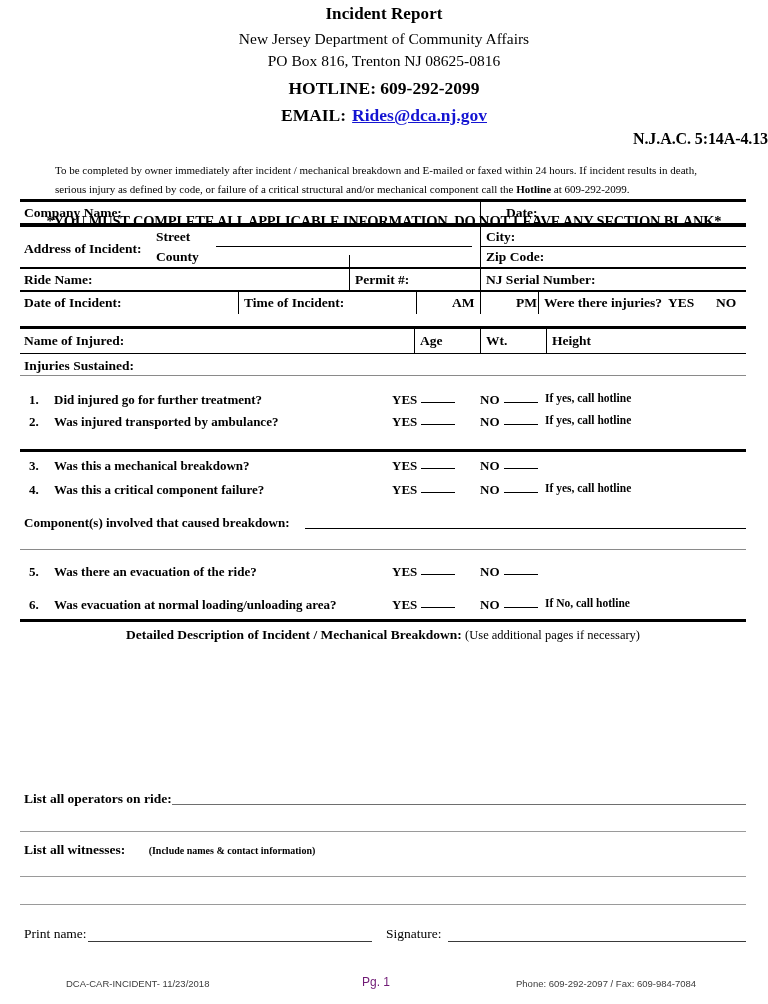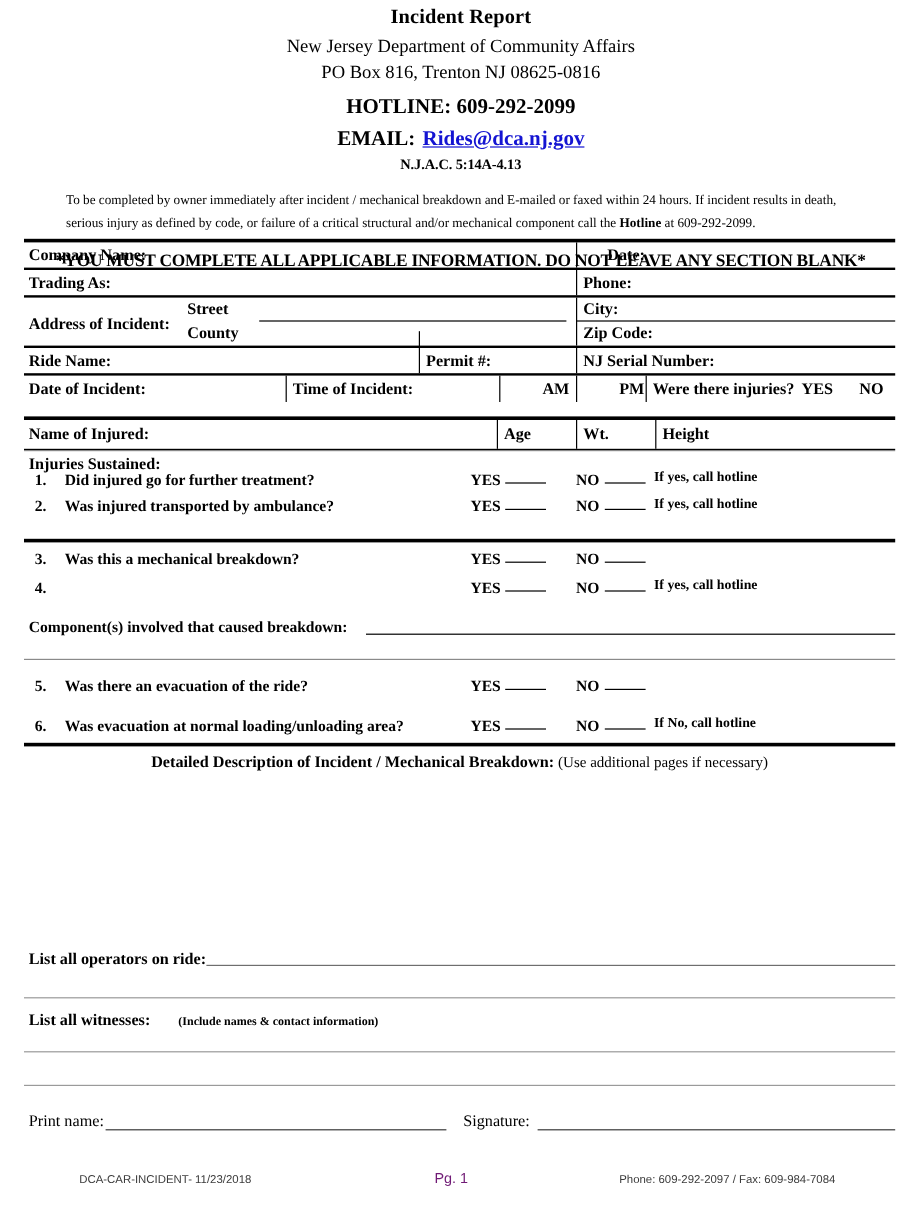"N.J.A.C. 5:14A-4.13" .njac-line { font-size: 12px -> 16px; text-align: center -> right }
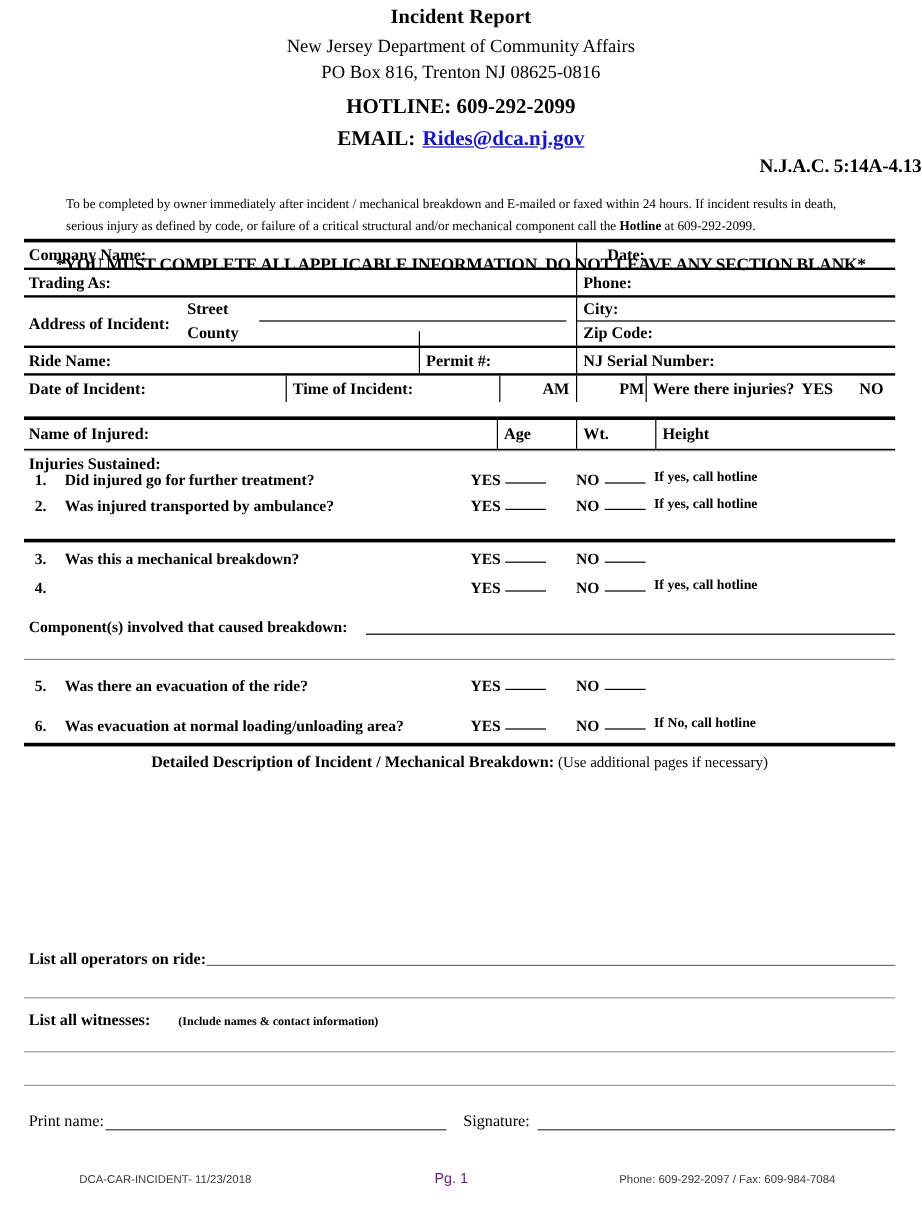"Trading As:" div.row { html: <div> <span>Trading As:</span> <span>Phone:</span> <span></span> </div> -> none }
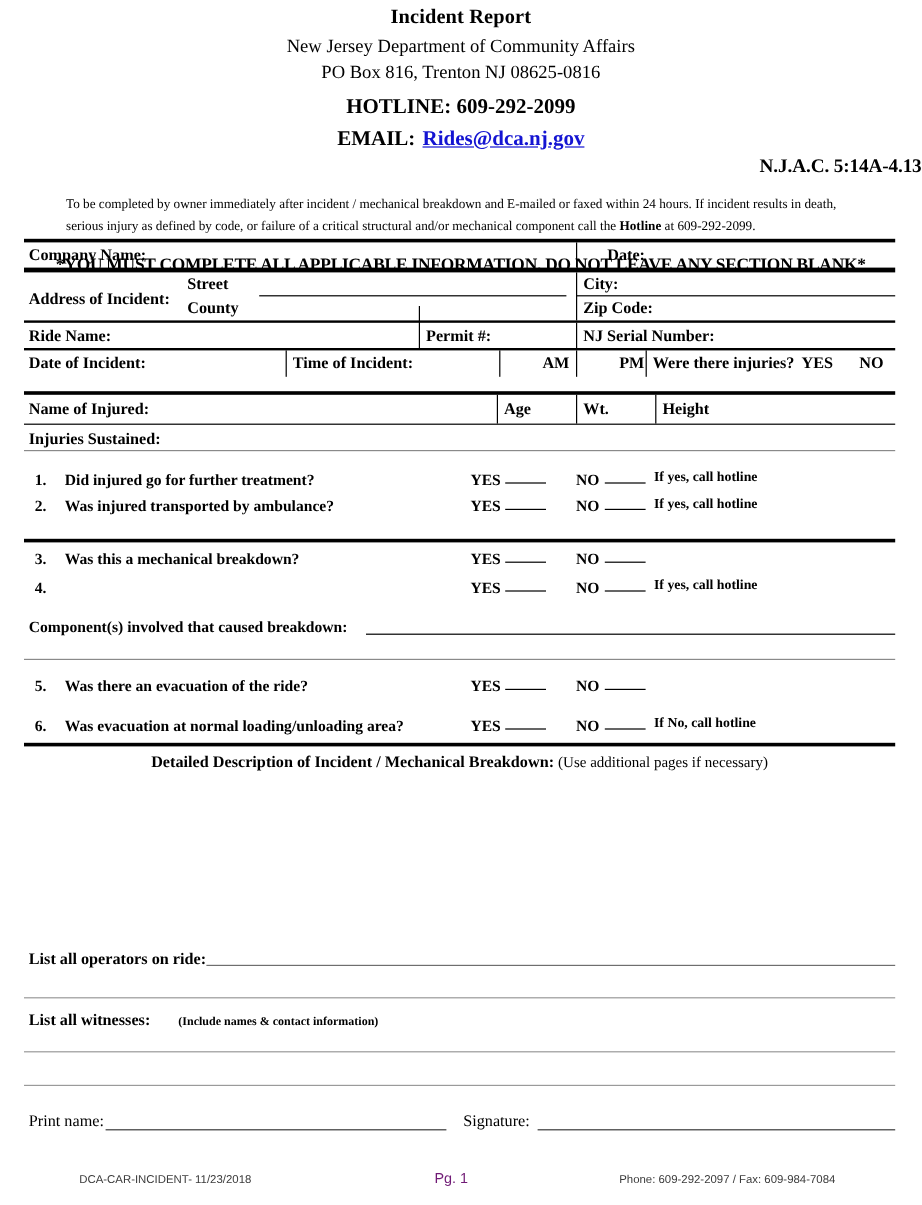"Was this a critical component" span.qtext { html: none -> <span>Was this a critical component failure?</span> }
